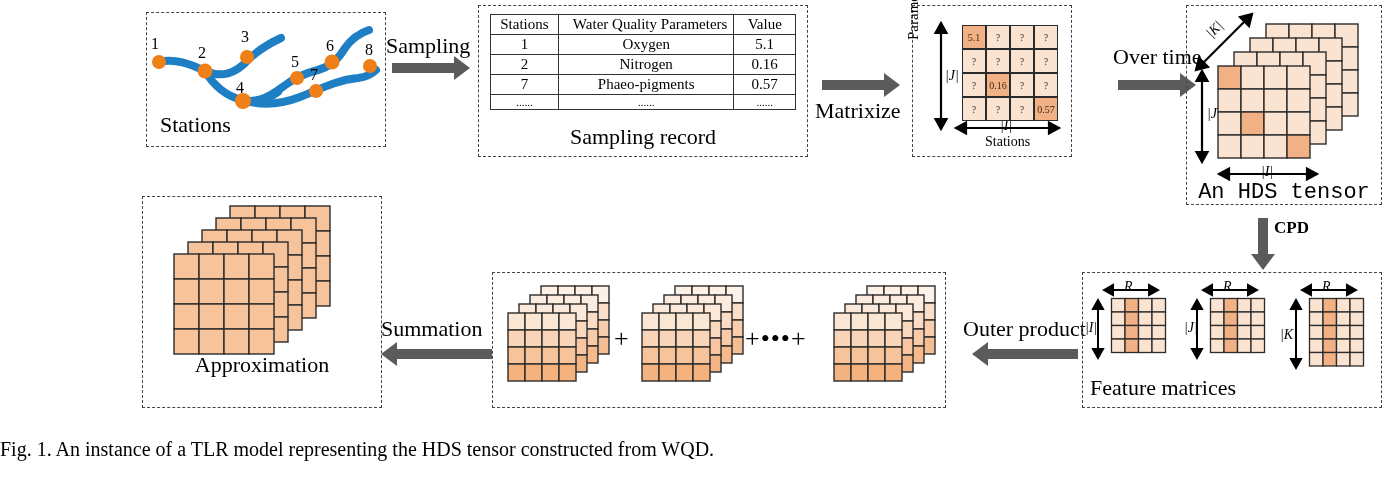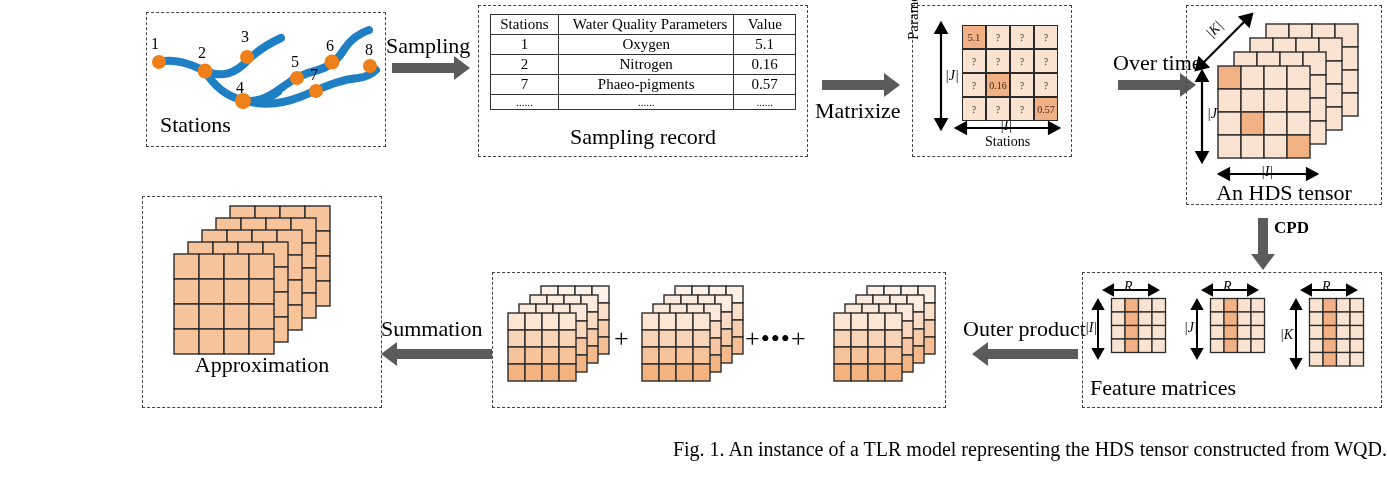"Over time" div.arrowlbl { top: 50px -> 44px }
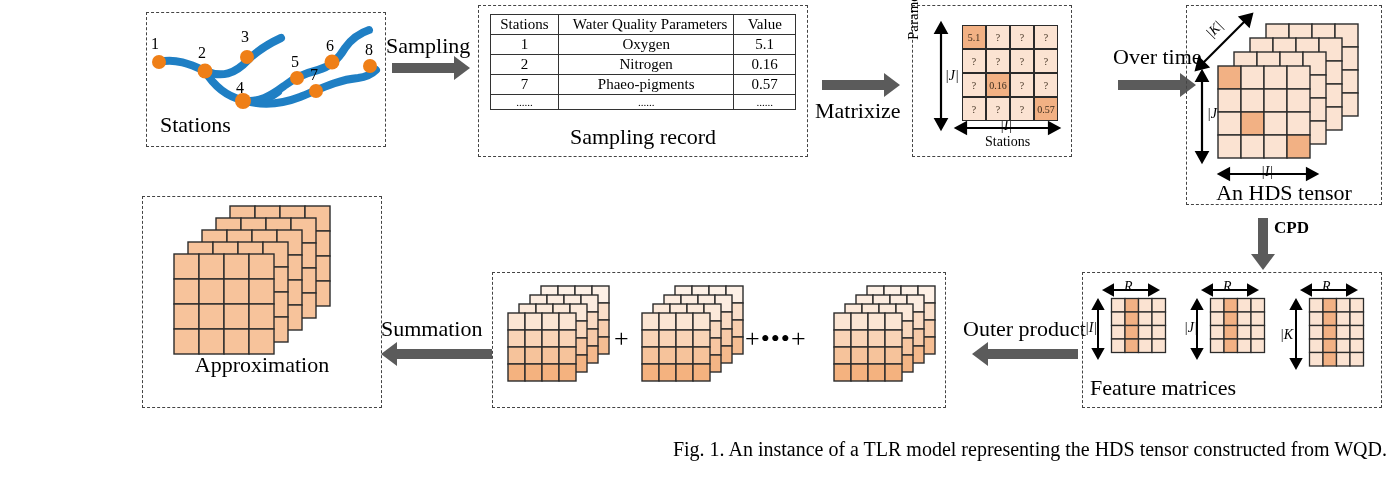"An HDS tensor" div.panel-cap { font-family: none -> Liberation Mono, monospace }
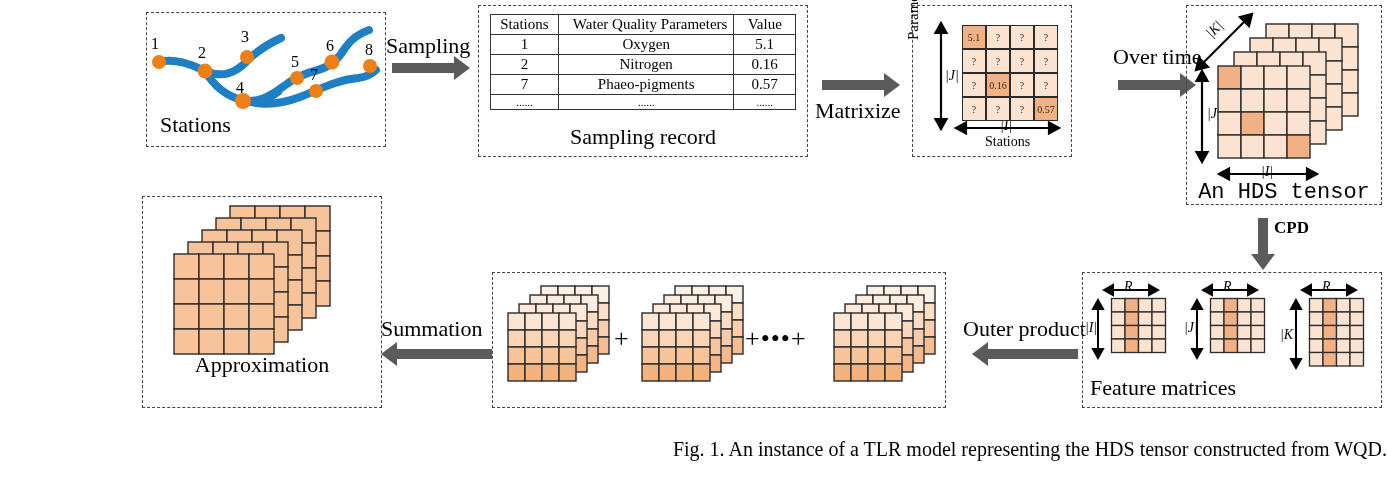"Fig. 1. An instance of" .caption { text-align: right -> none }
